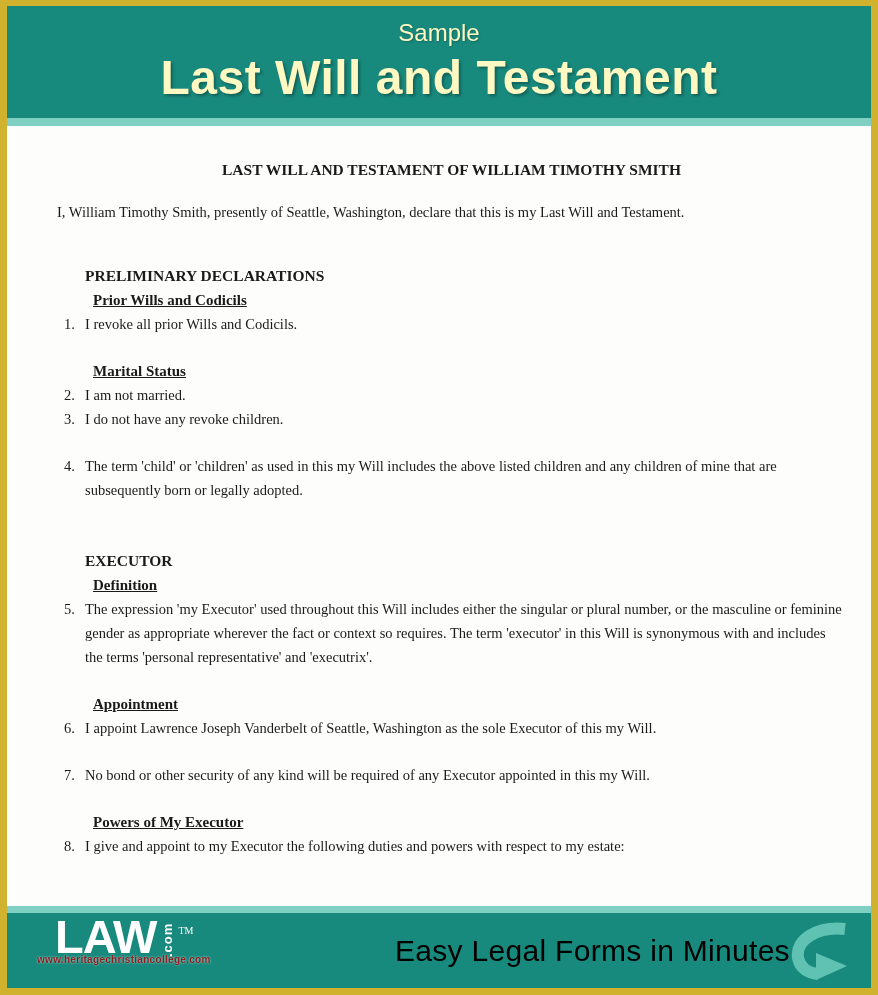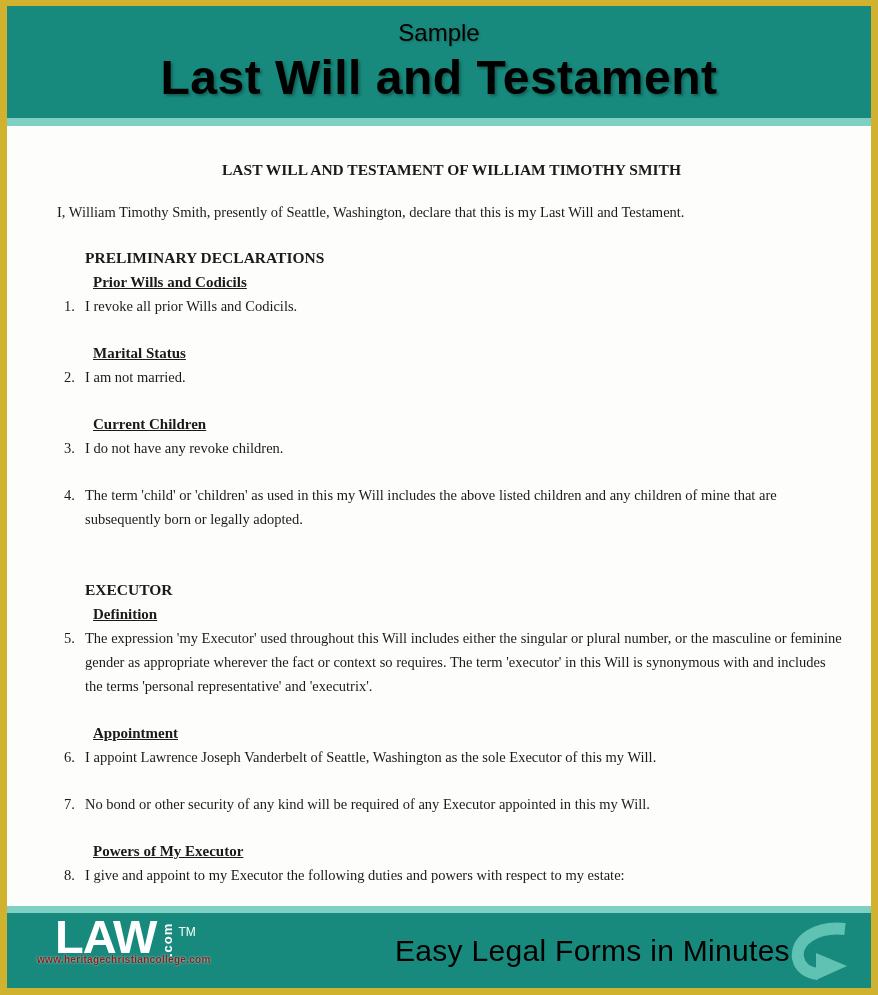"Sample" .banner { color: #000000 -> #fef9c3 }
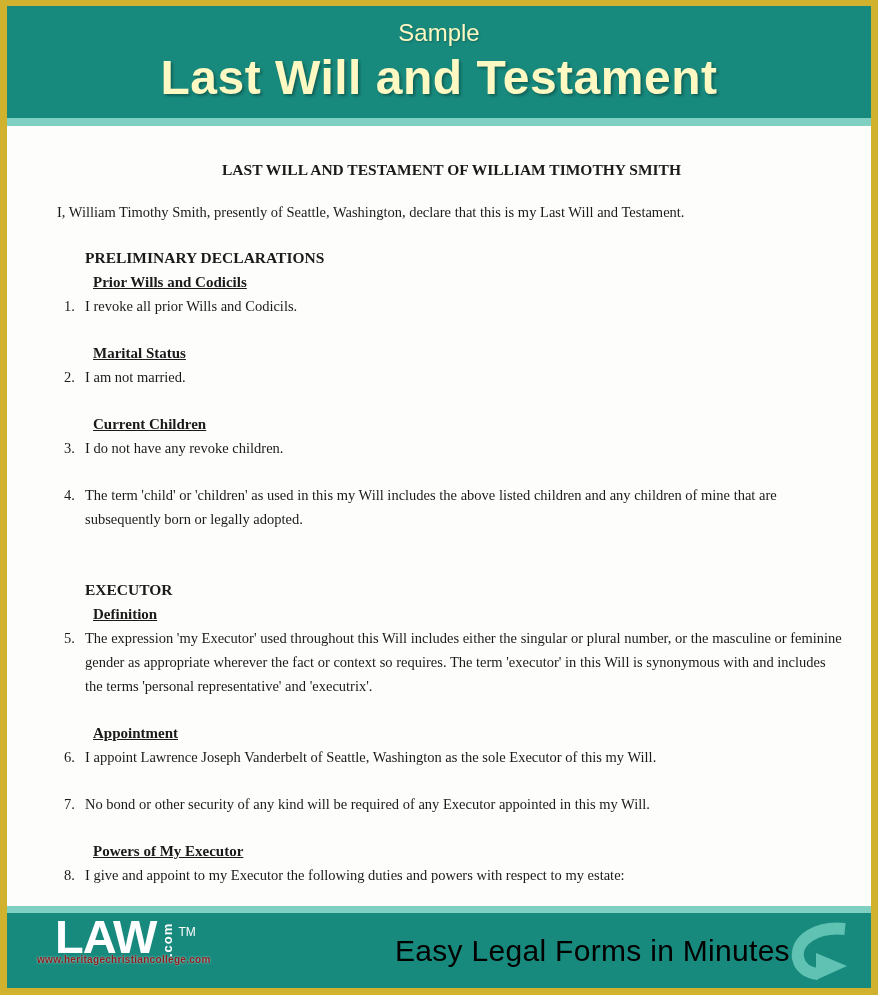"PRELIMINARY DECLARATIONS" .doc h2.first-section { margin-top: 22px -> 40px }
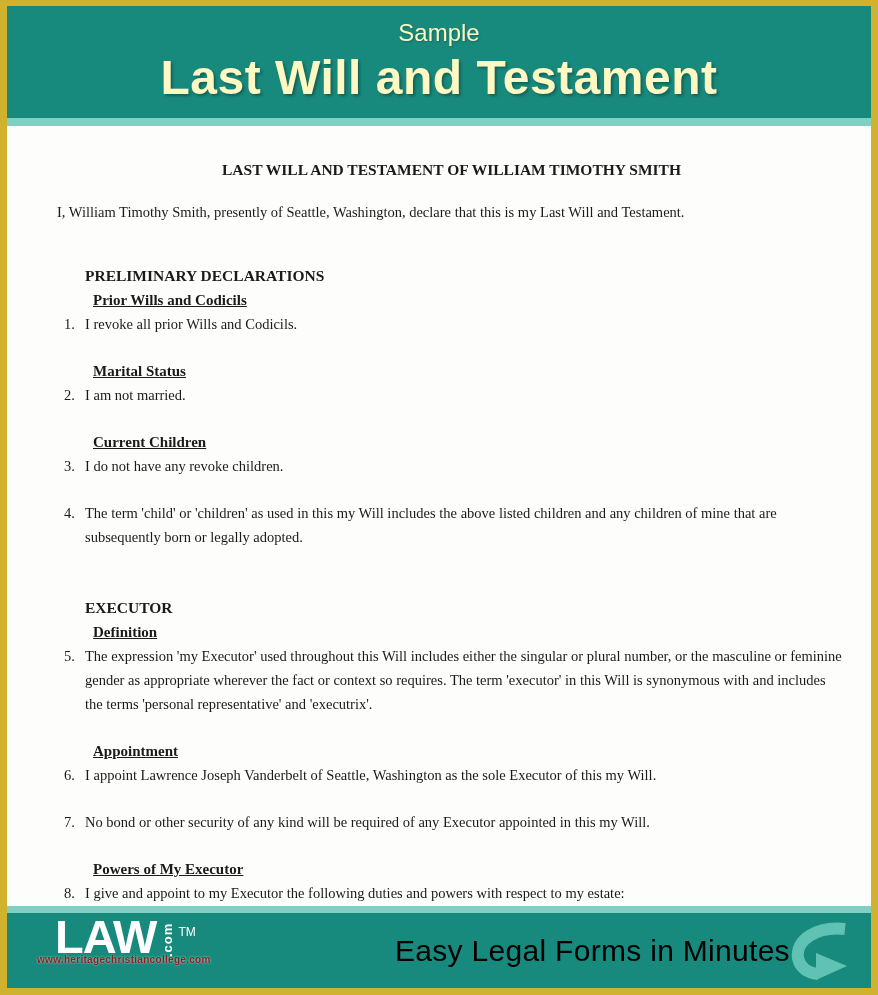"Current Children" h3.gap { html: <h3>Current Children</h3> -> none }
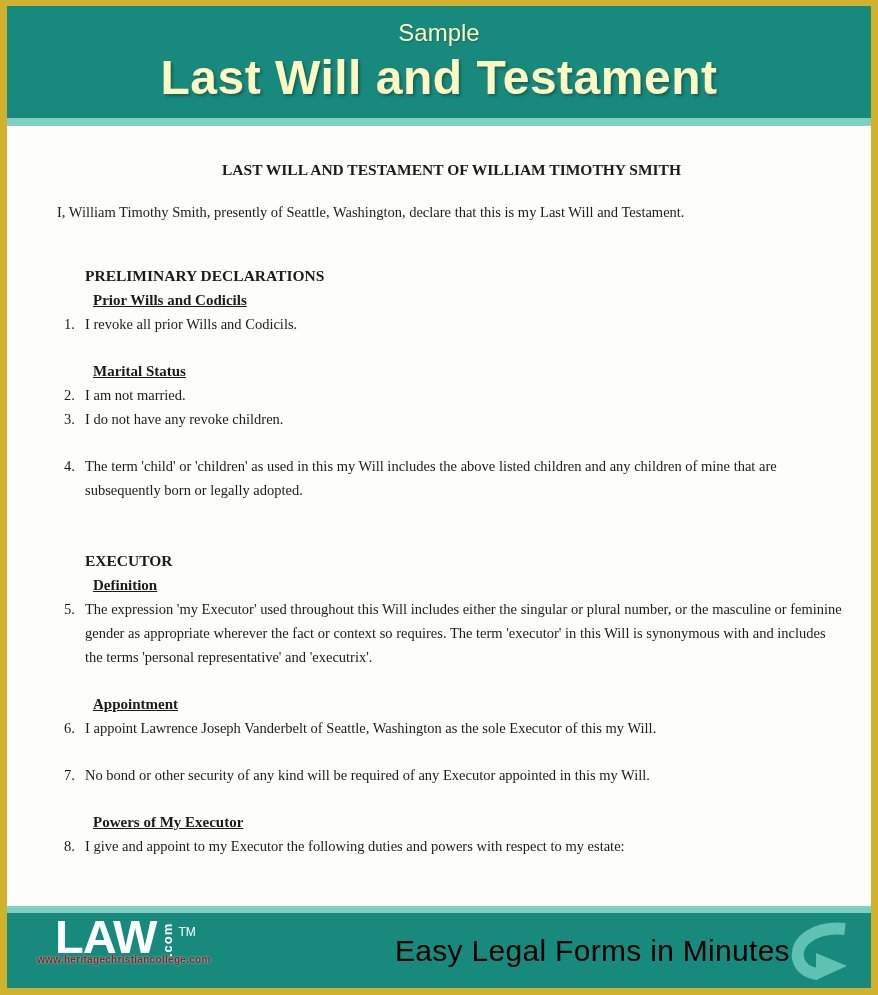"TM" .logo .tm { font-family: none -> Liberation Serif, serif; font-size: 12px -> 10px }
